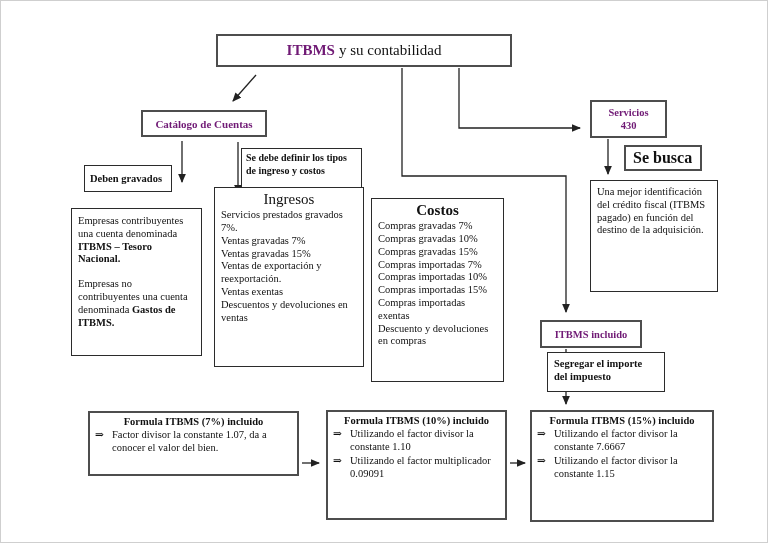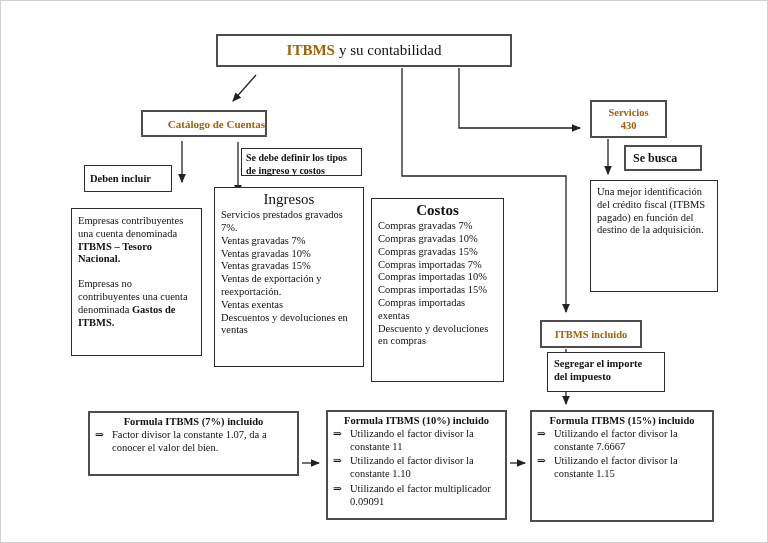"ITBMS" .accent { color: #a16207 -> #701a75 }
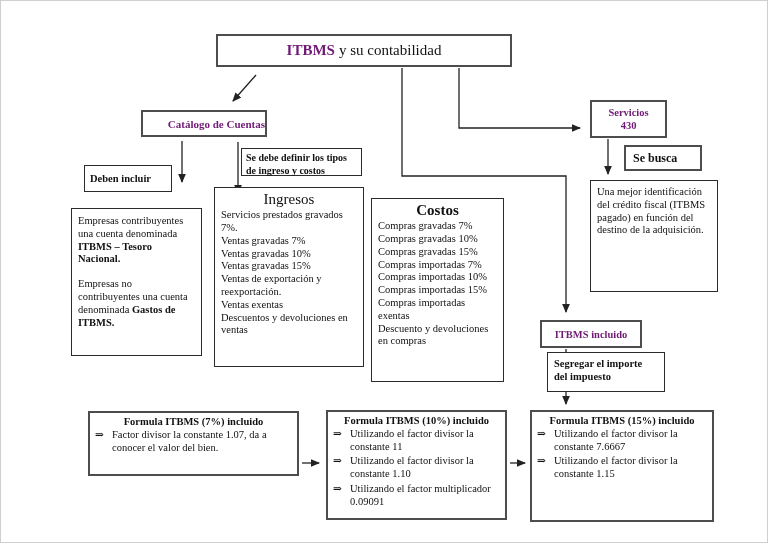"Catálogo de Cuentas" #catalogo-box { justify-content: flex-end -> center }
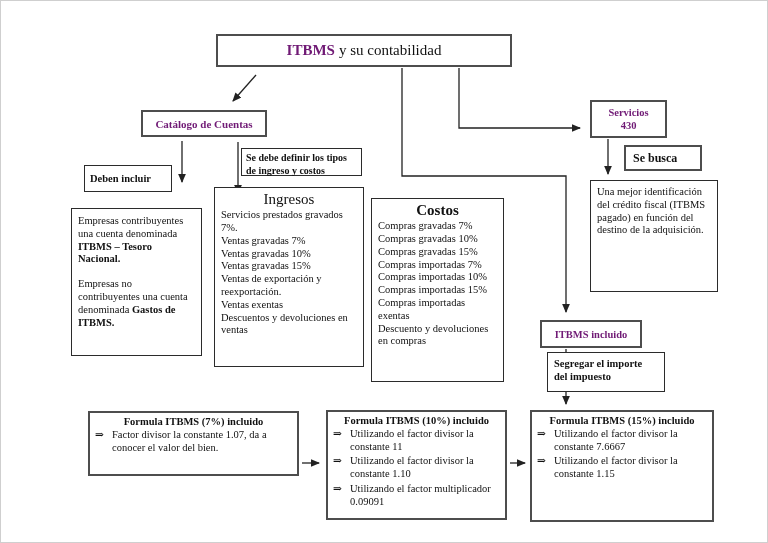"Se debe definir los tipos" #definir-box { height: 28px -> 40px }
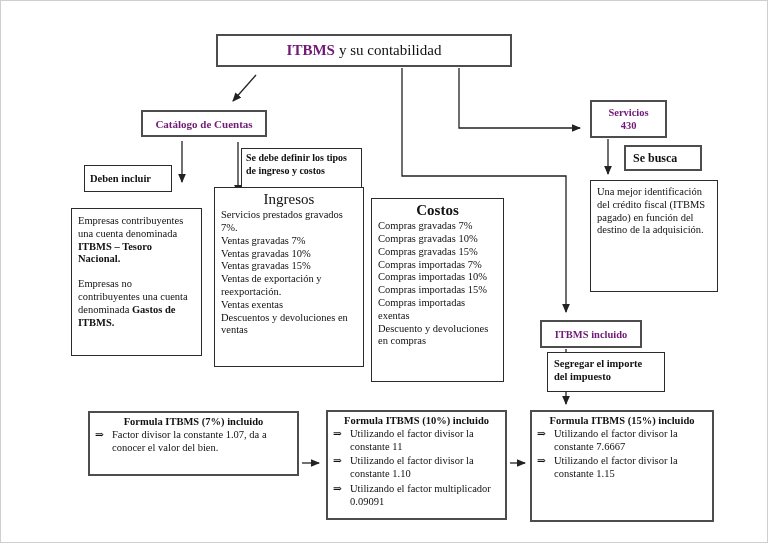"Se busca" #sebusca-box { font-size: 12px -> 16px }
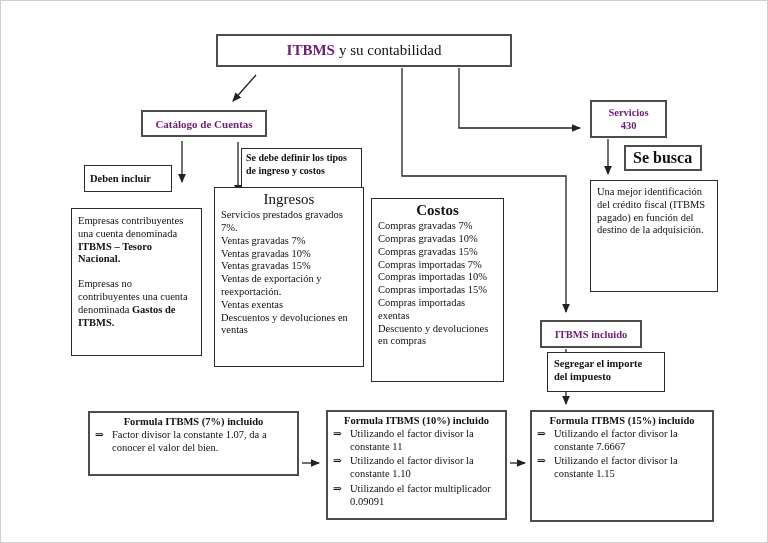"Deben incluir" span { text: incluir -> gravados }
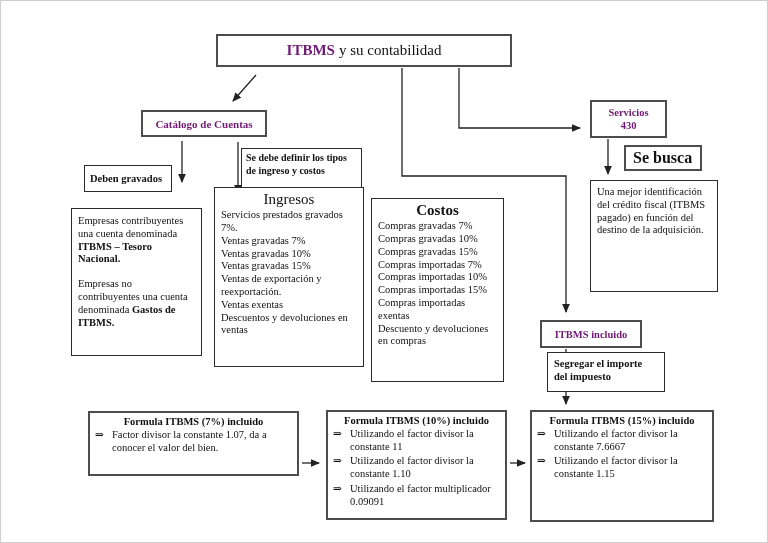"Ventas gravadas 10%" li { html: <li>Ventas gravadas 10%</li> -> none }
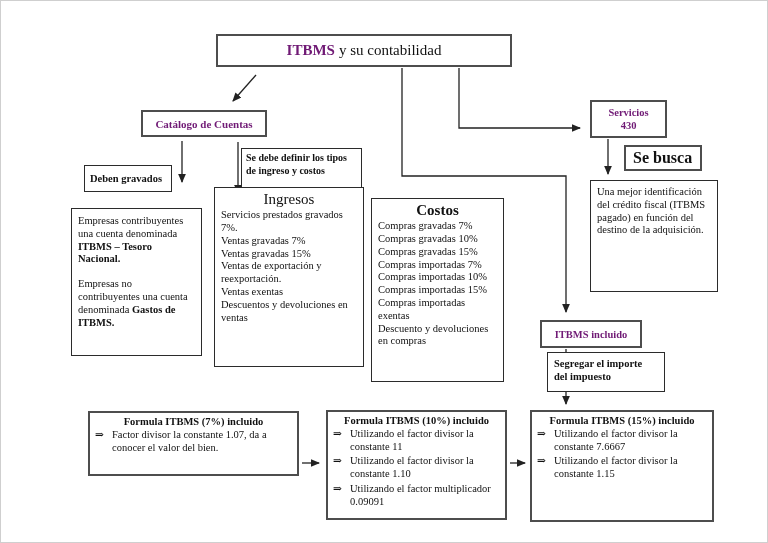"Utilizando el factor divisor la constante 11" li { html: <li>Utilizando el factor divisor la constante 11</li> -> none }
